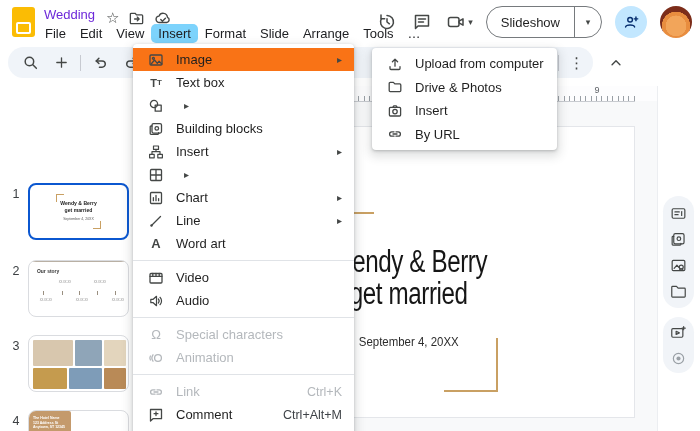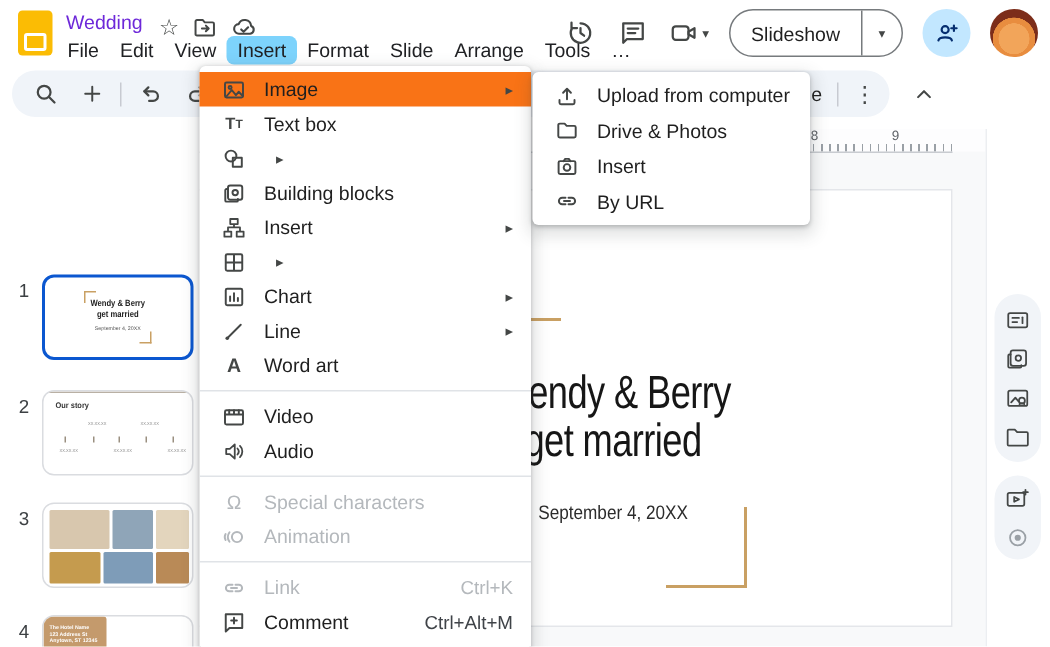"Upload from computer" .img-submenu { left: 355px -> 372px }
